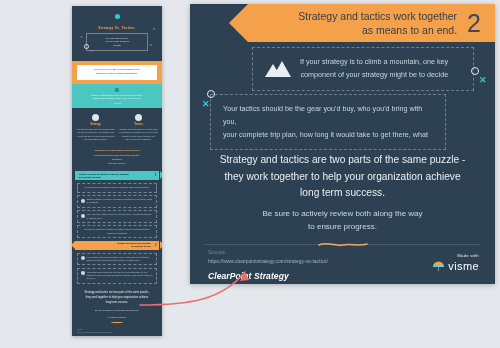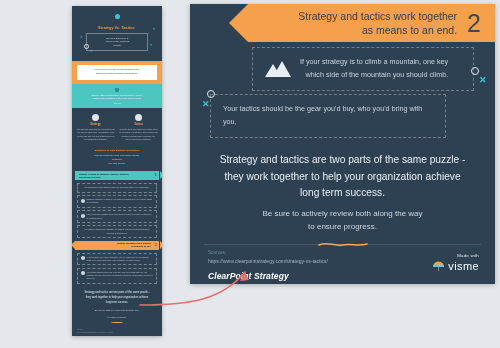"component of your strategy might" div { html: none -> <div>component of your strategy might be to decide</div> }
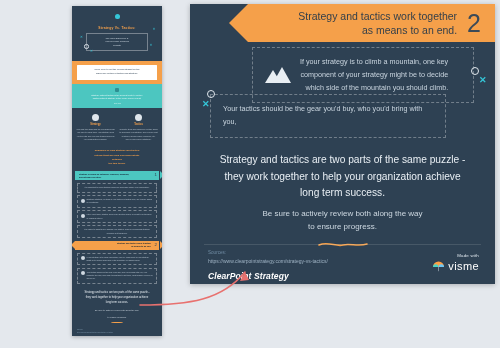"which side of the mountain" div { html: <div>which side of the mountain you should climb.</div> -> none }
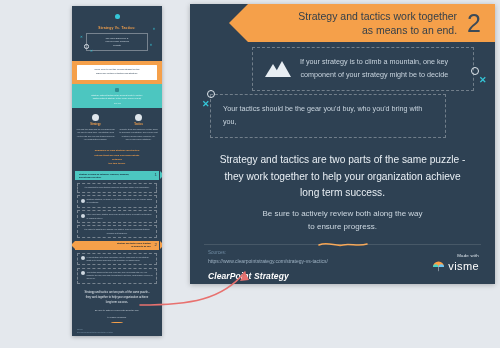"your complete trip plan, how" div { html: none -> <div>your complete trip plan, how long it would take to get there, what</div> }
